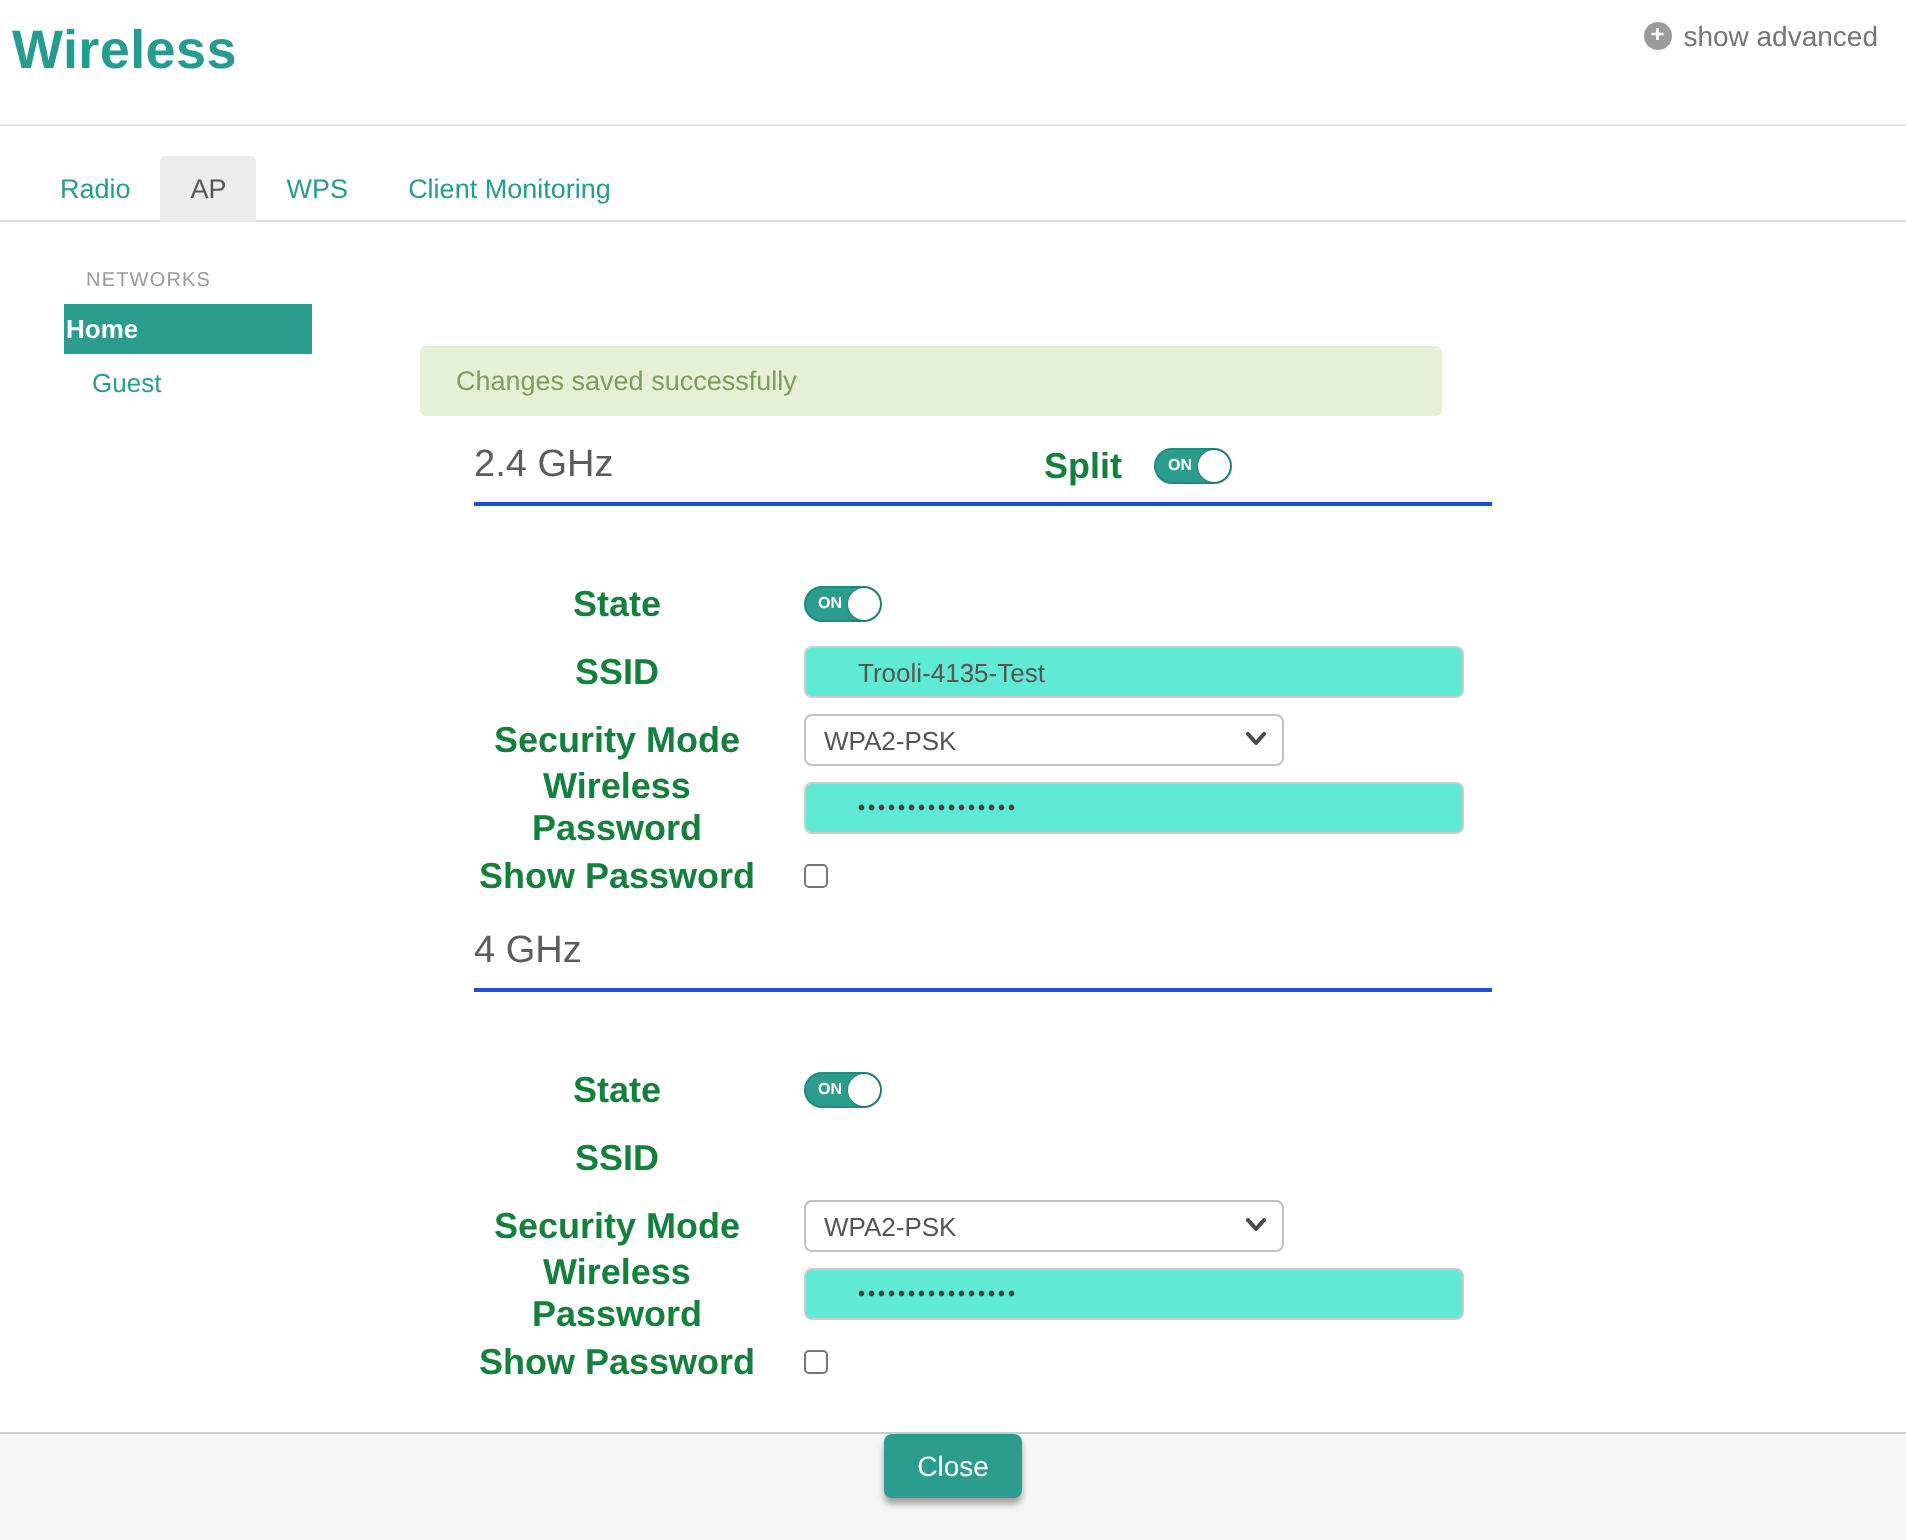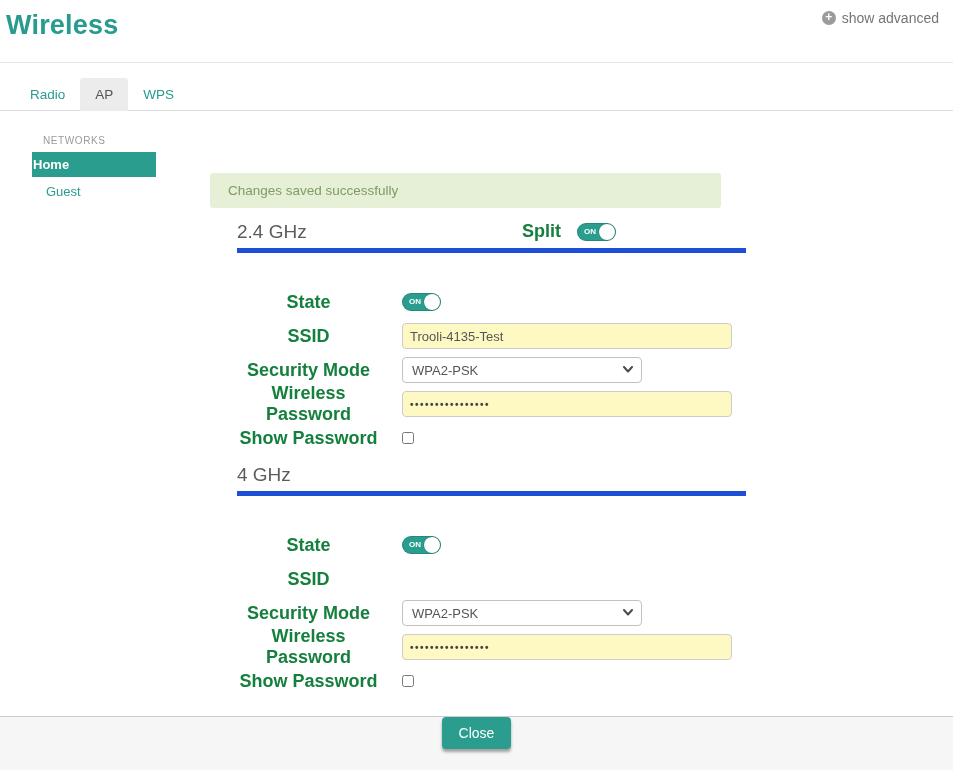"Client Monitoring" div.tab { html: none -> <div>Client Monitoring</div> }
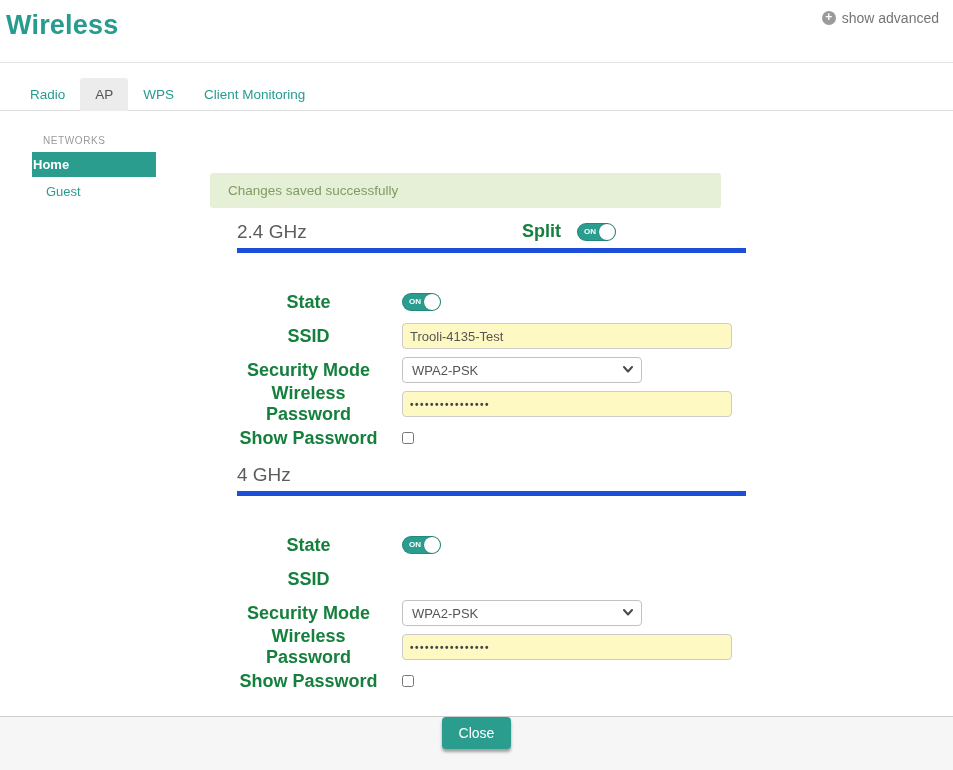"2.4 GHz" .band-header { border-bottom: 5px solid #1d4ed8 -> 2px solid #1d4ed8 }
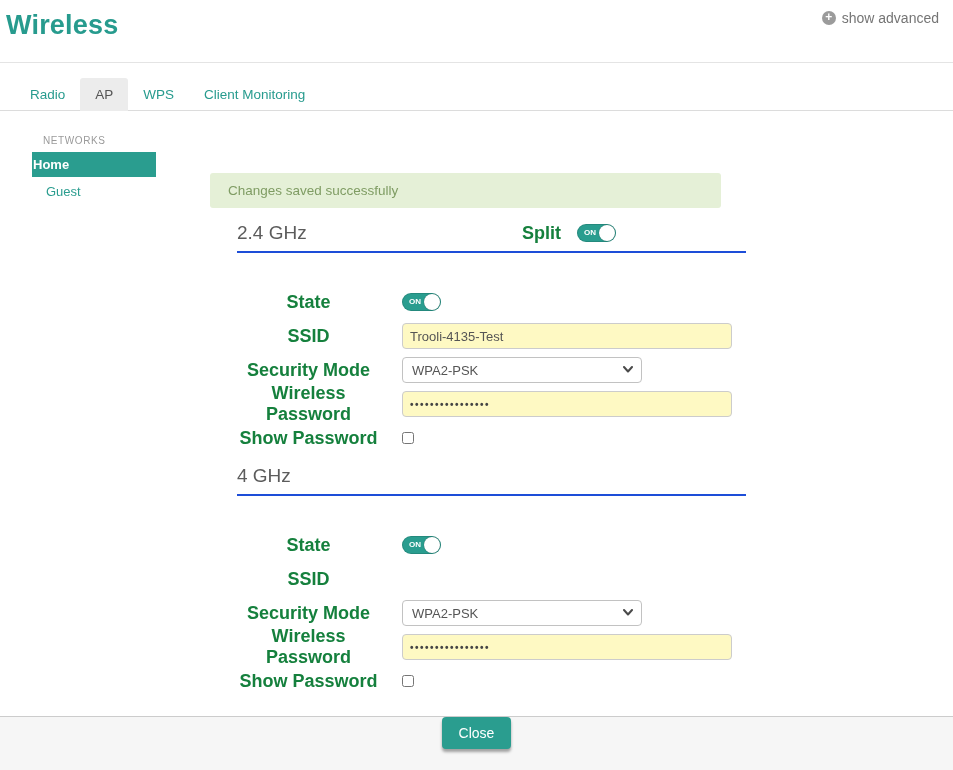"Trooli-4135-Test" .text-input { background: #fef9c3 -> #5eead4; padding: 0 7px -> 0 26px }
